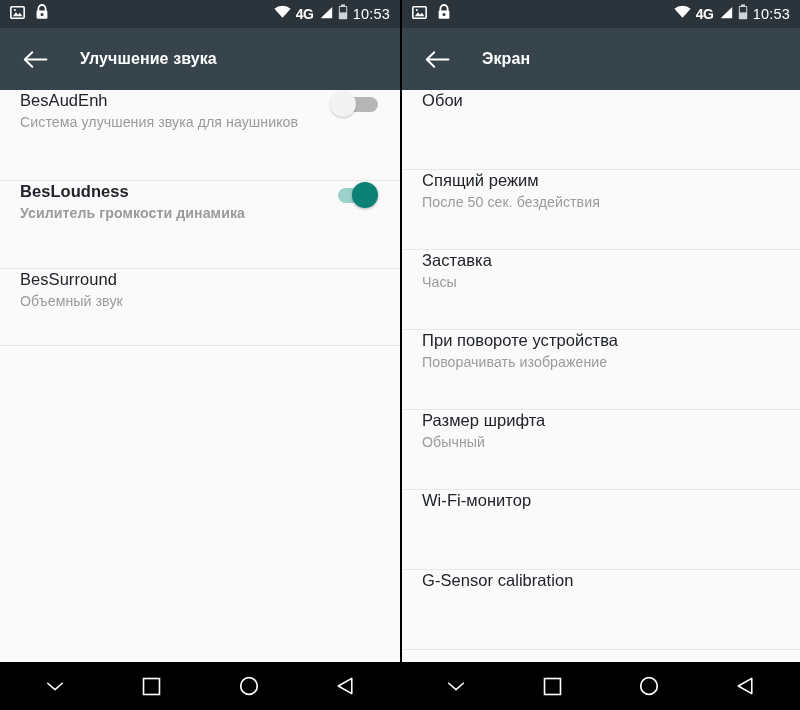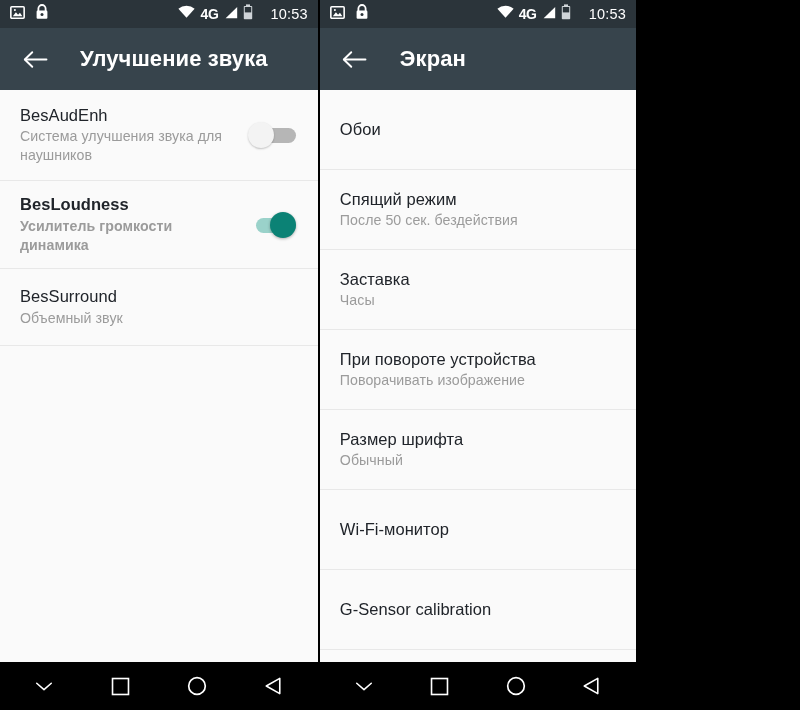"4G" .screen { width: 636px -> 800px }
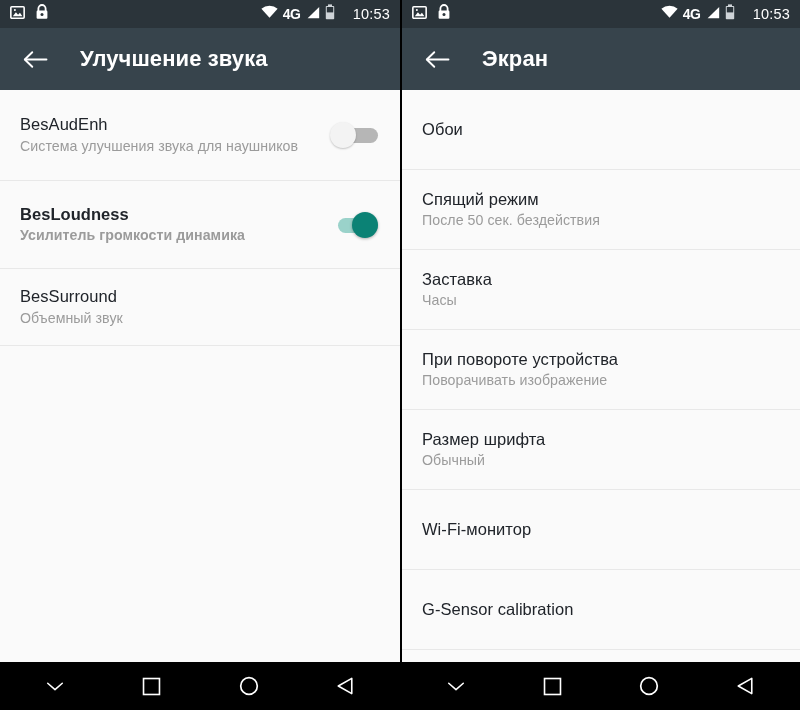"10:53" .status-clock { margin-left: 13px -> 0 }
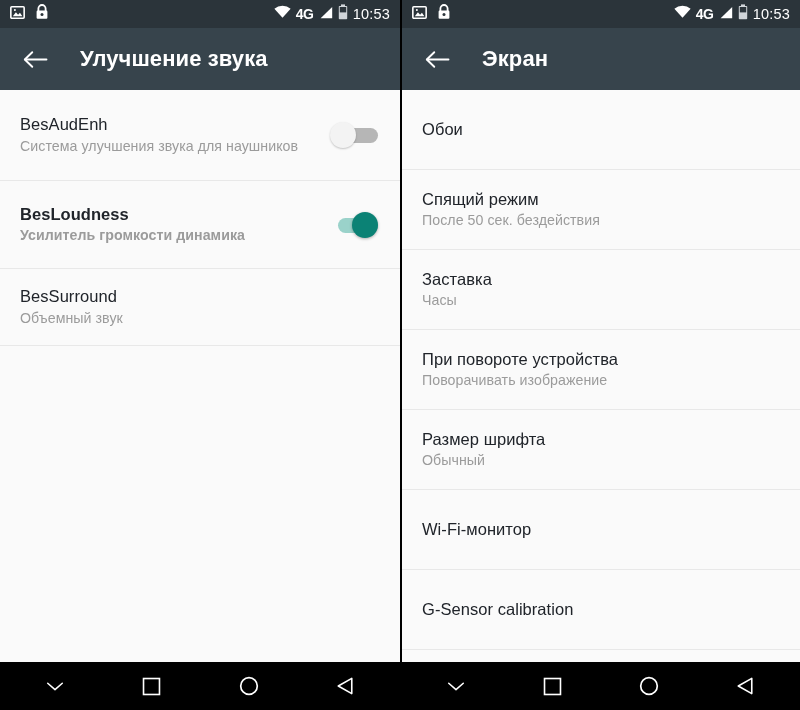"Улучшение звука" .appbar-title { font-size: 22px -> 16px }
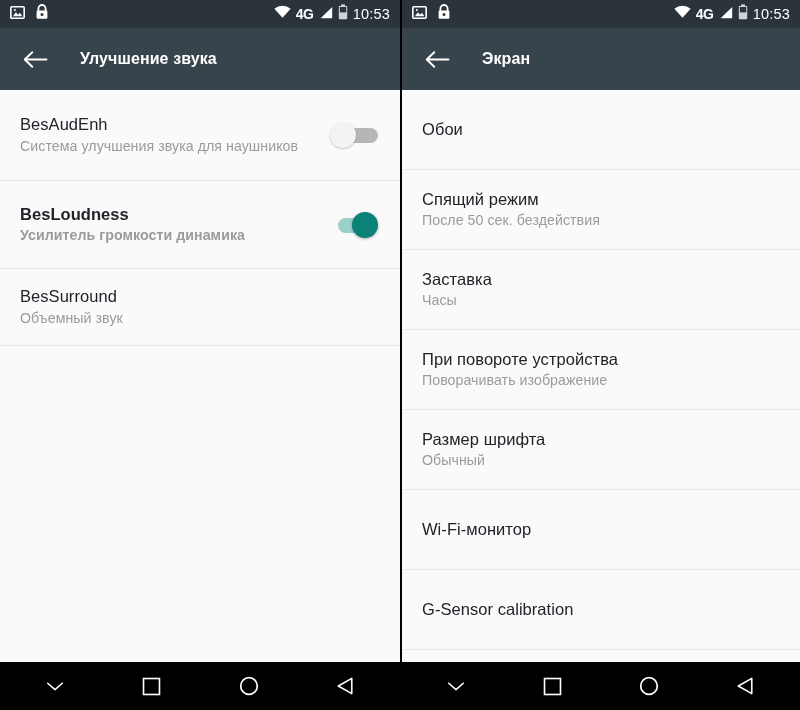"BesAudEnh" .list-item { align-items: center -> none }
